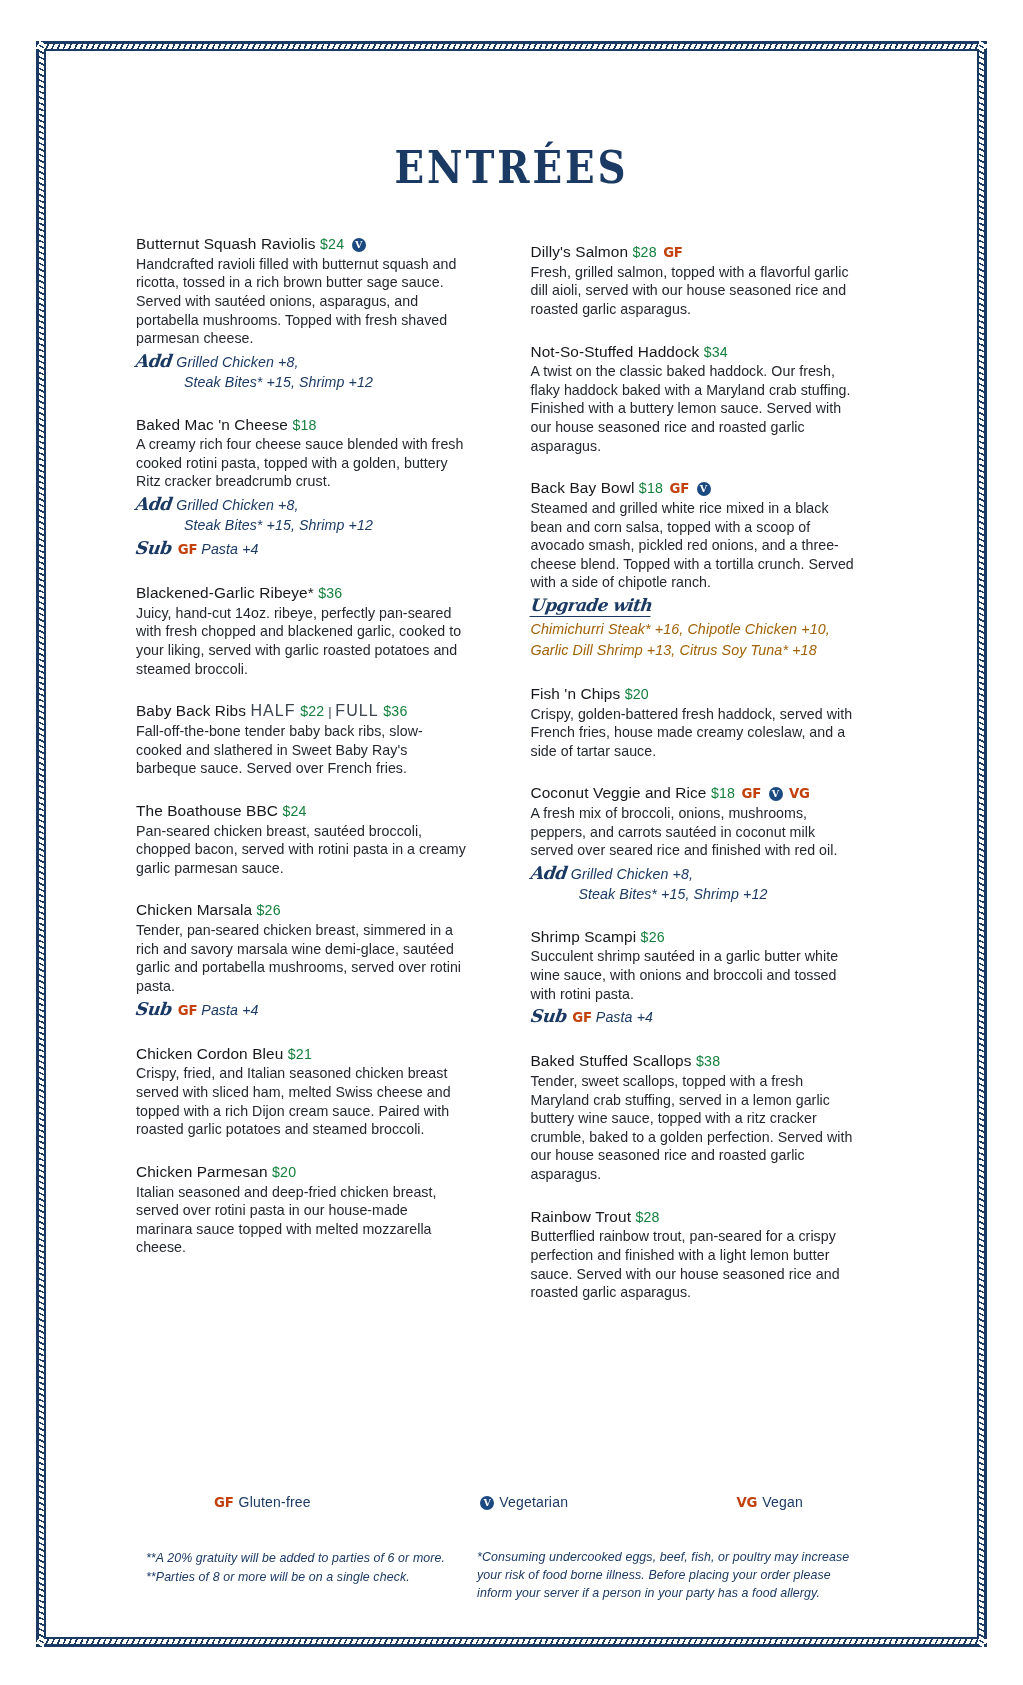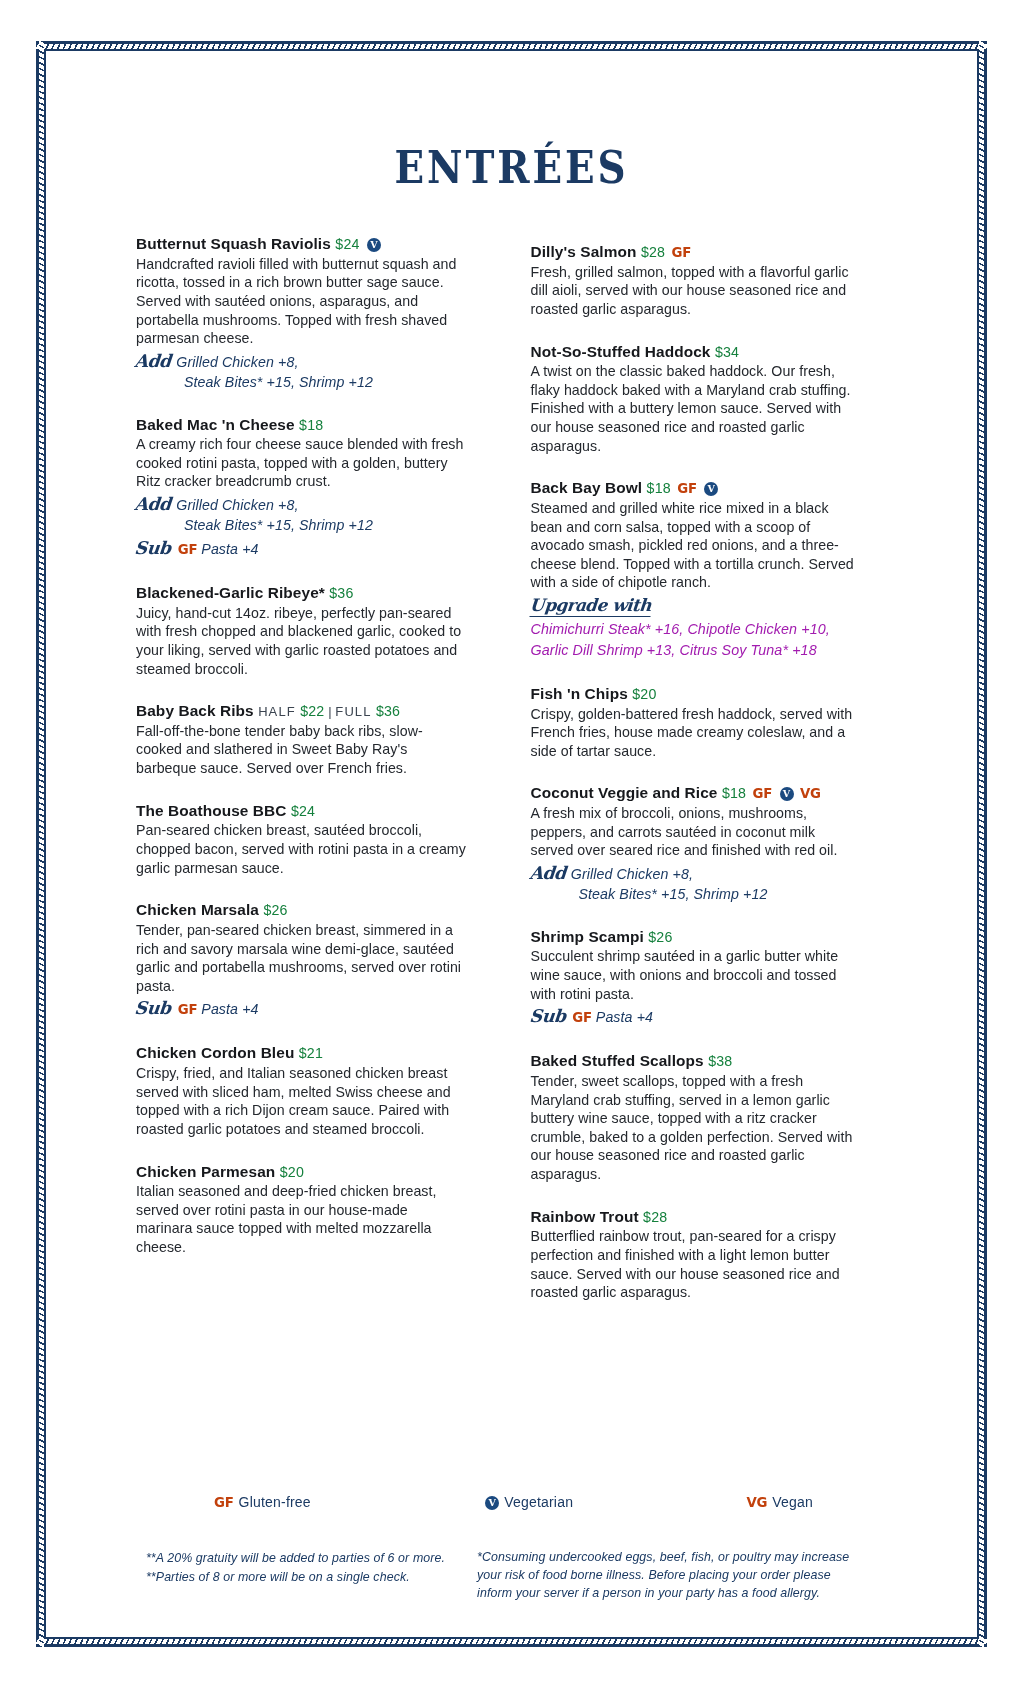"Butternut Squash Raviolis" .item-name { font-weight: bold -> normal }
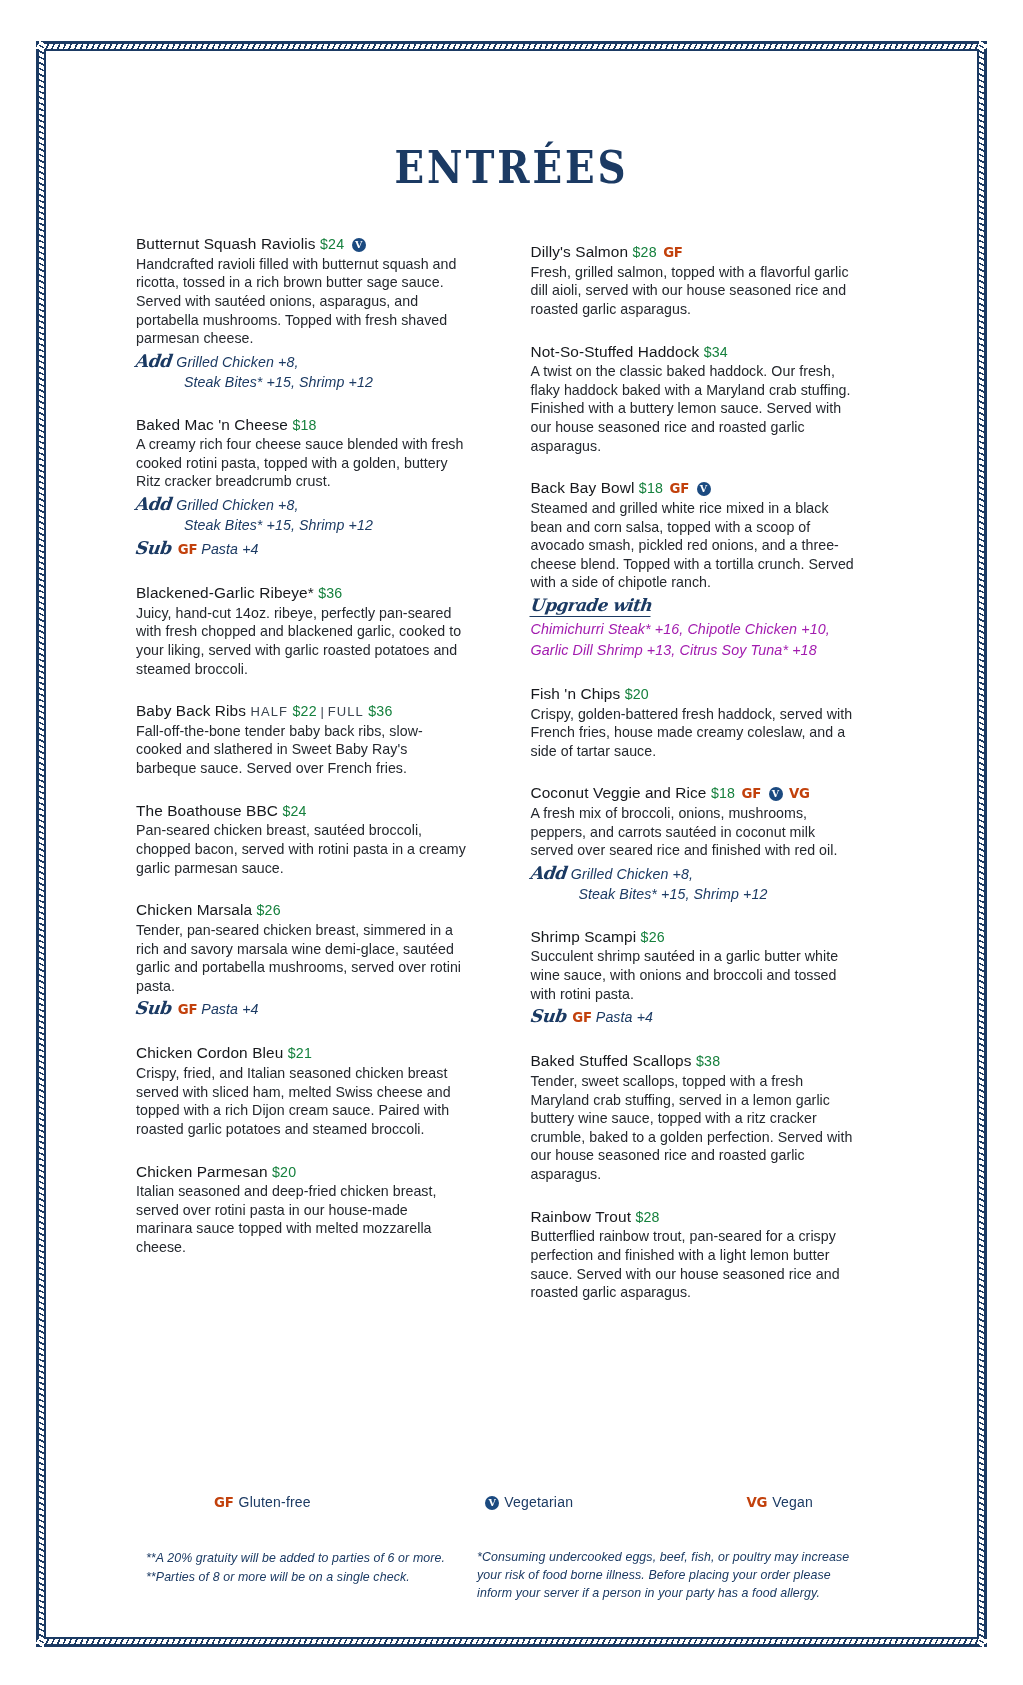"Chimichurri Steak* +16, Chipotle Chicken" .upgrade-list { color: #a21caf -> #a16207 }
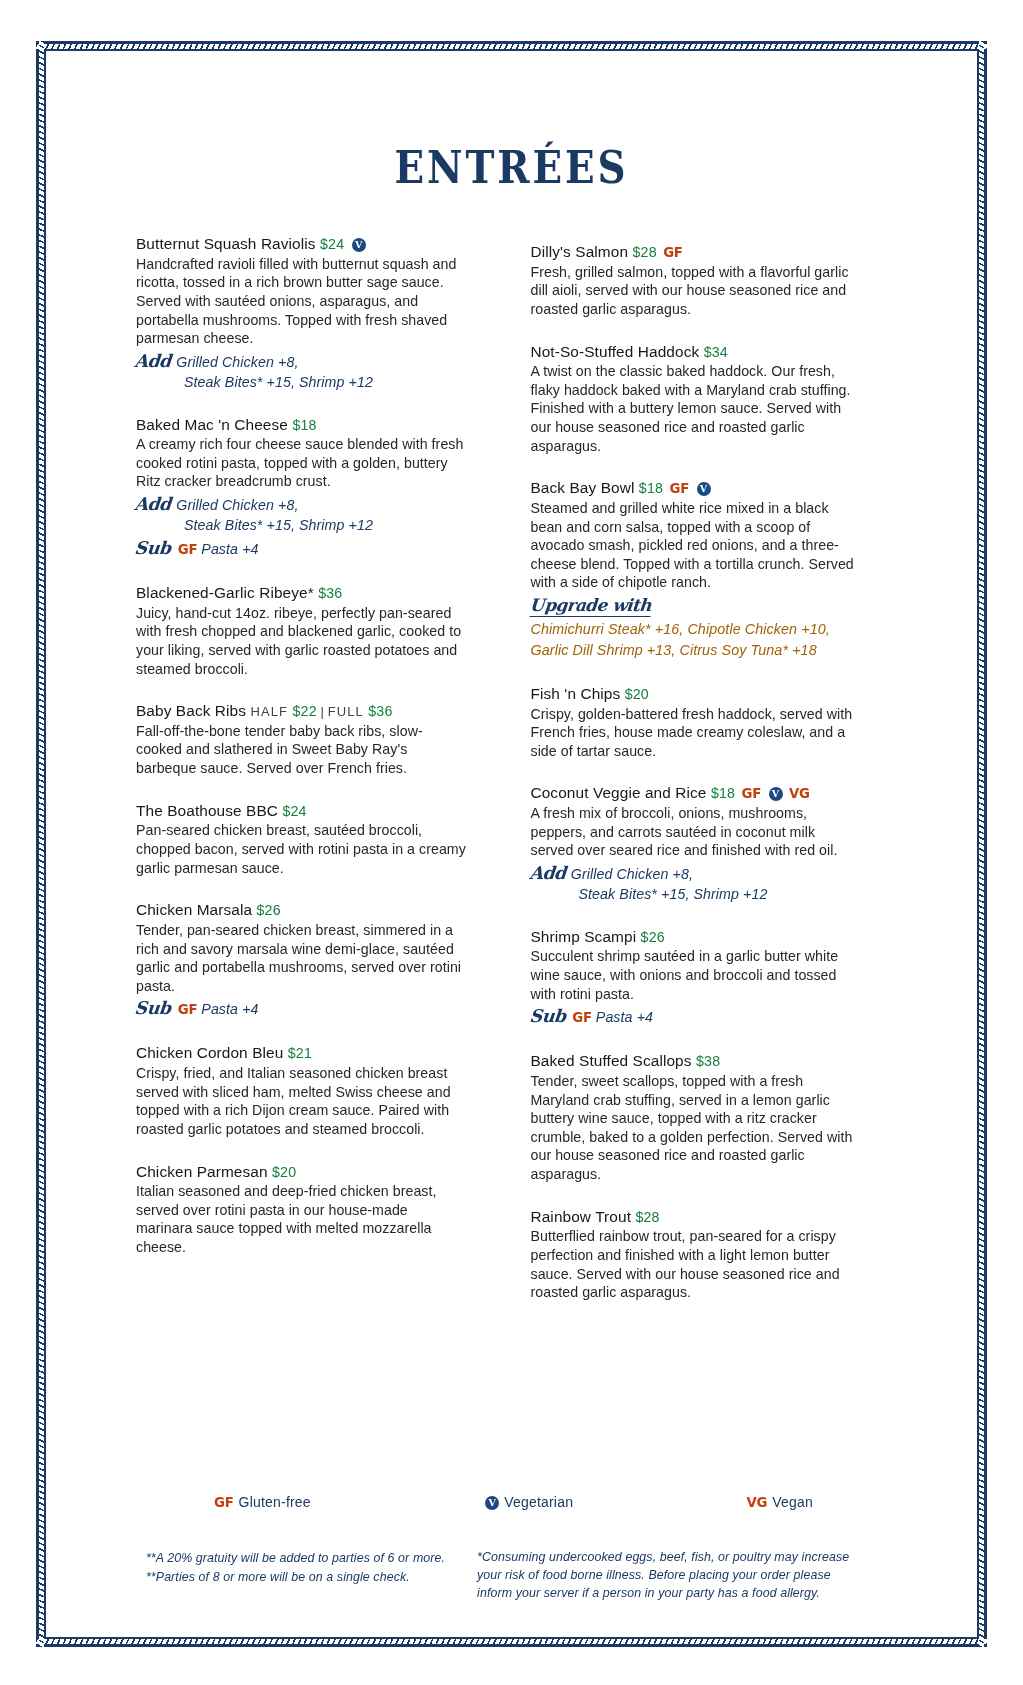"HALF" .sizelabel { font-size: 13px -> 16px }
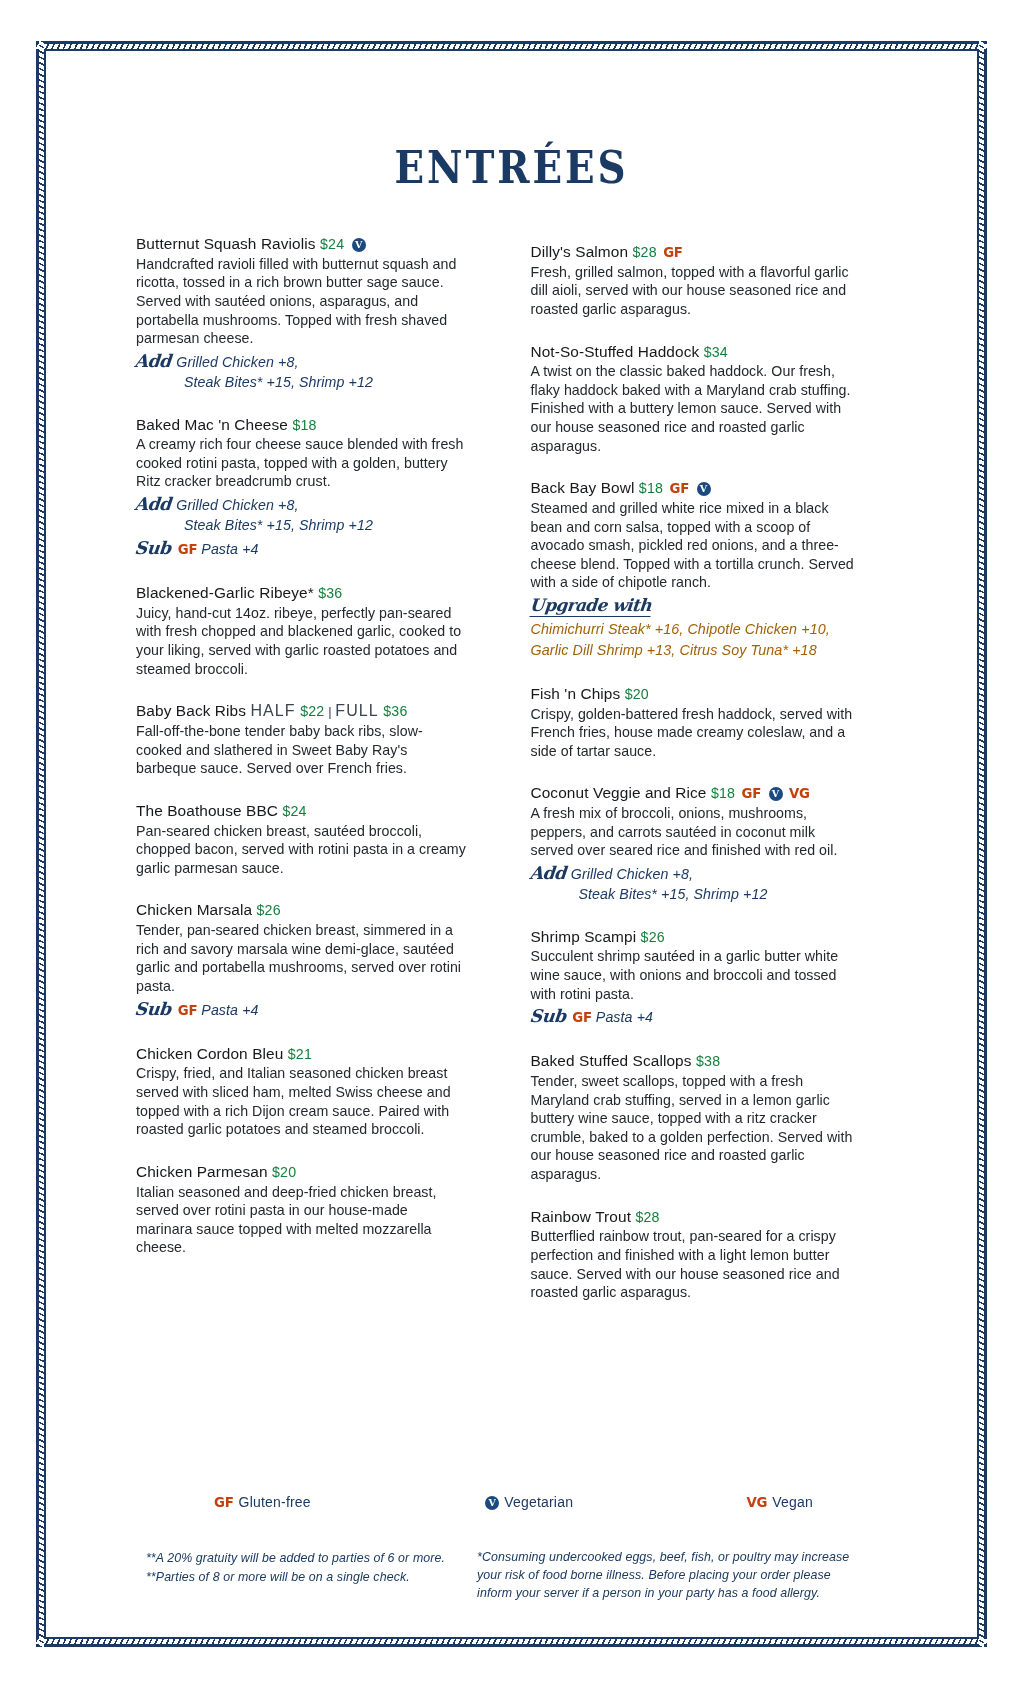"GF Gluten-free" .legend { right: 68px -> 78px }
